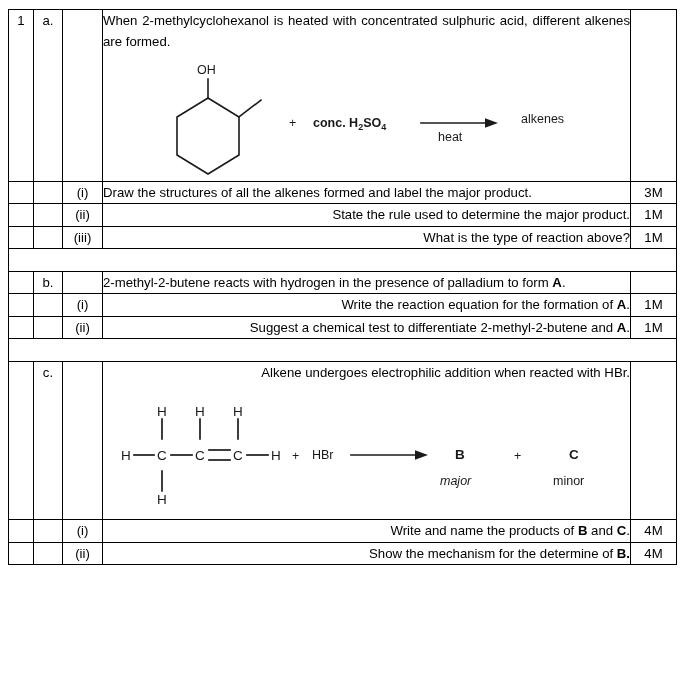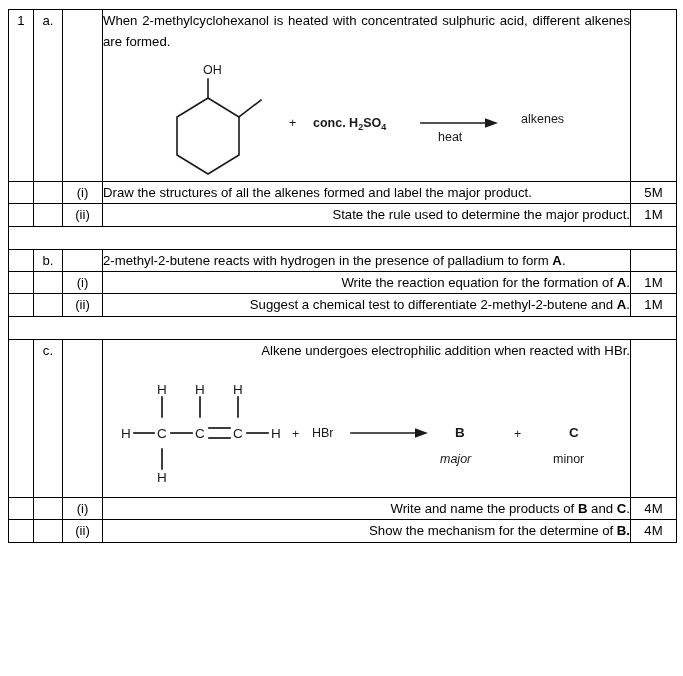"OH" span.lbl { margin-left: 6px -> none }
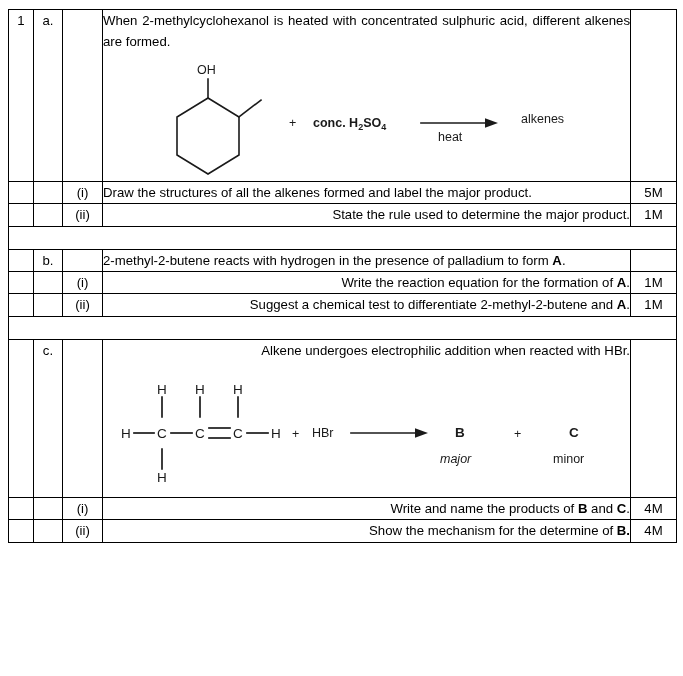"5M" td.marks { text: 5M -> 3M }
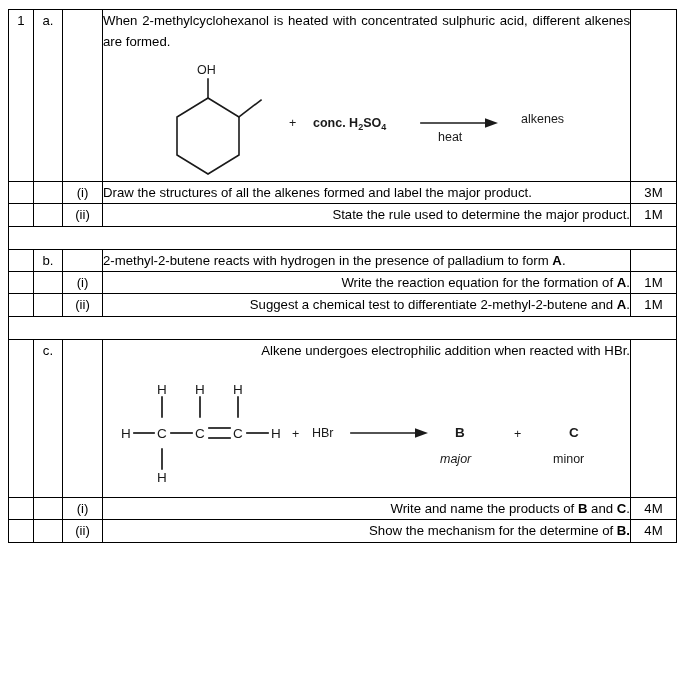"(iii)" tr { html: none -> <tr> <td></td> <td></td> <td>(iii)</td> <td>What is the type of reaction above?</td> <td>1M</td> </tr> }
